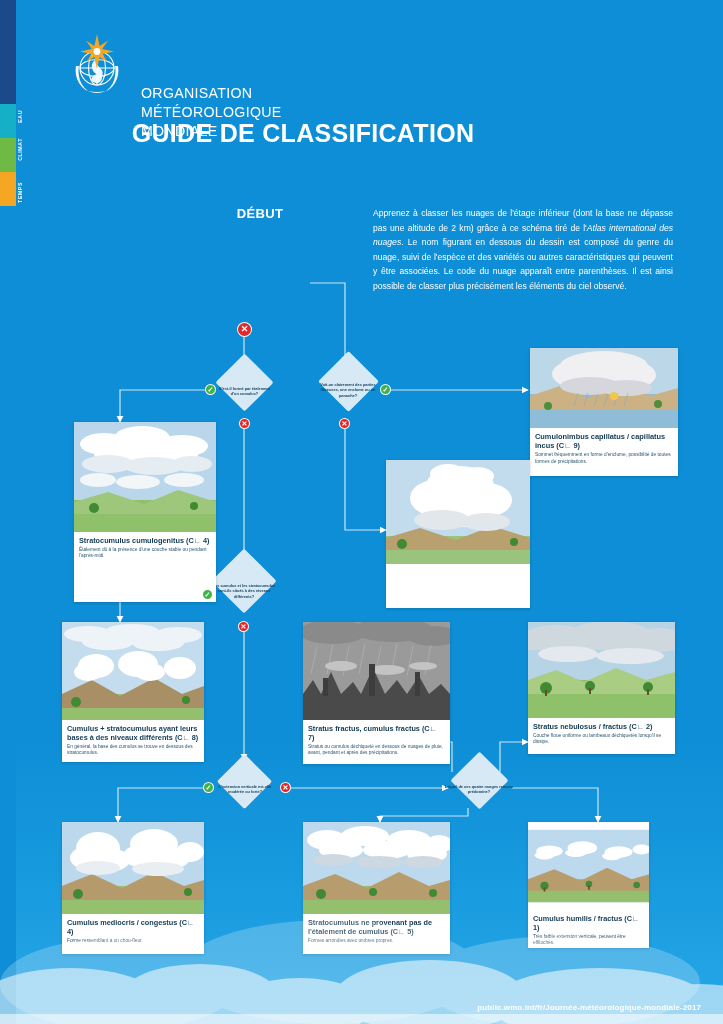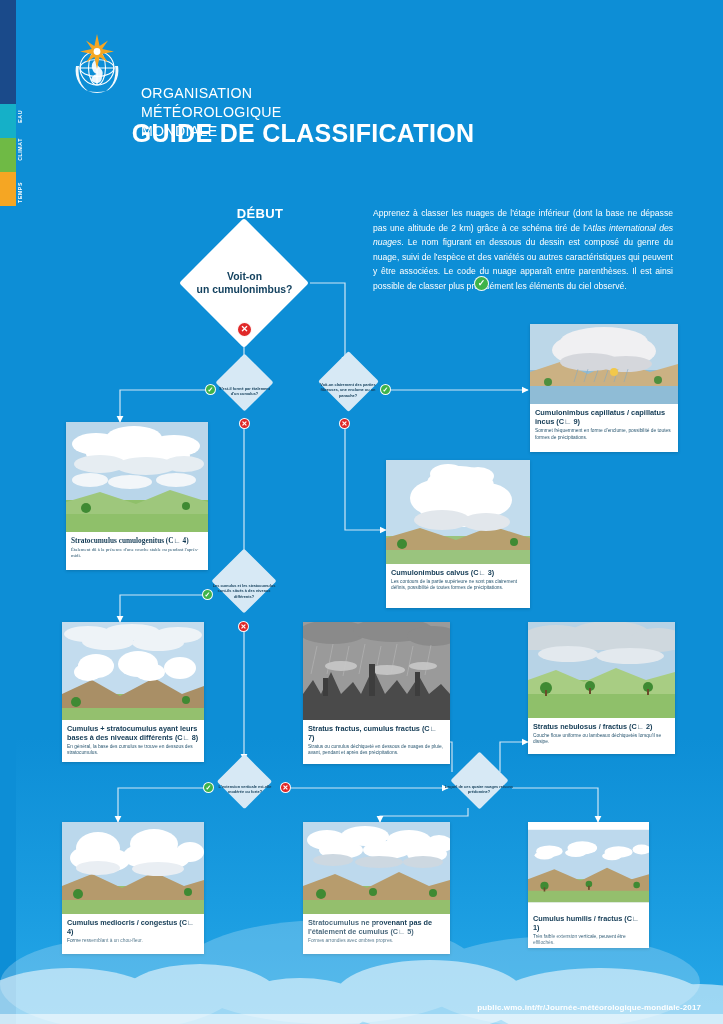"Voit-on" div.dia-wrap { html: <div> <div></div> <div> <span>Voit-on un cumulonimbus?</span> </div> <div>✓</div> </div> -> none }
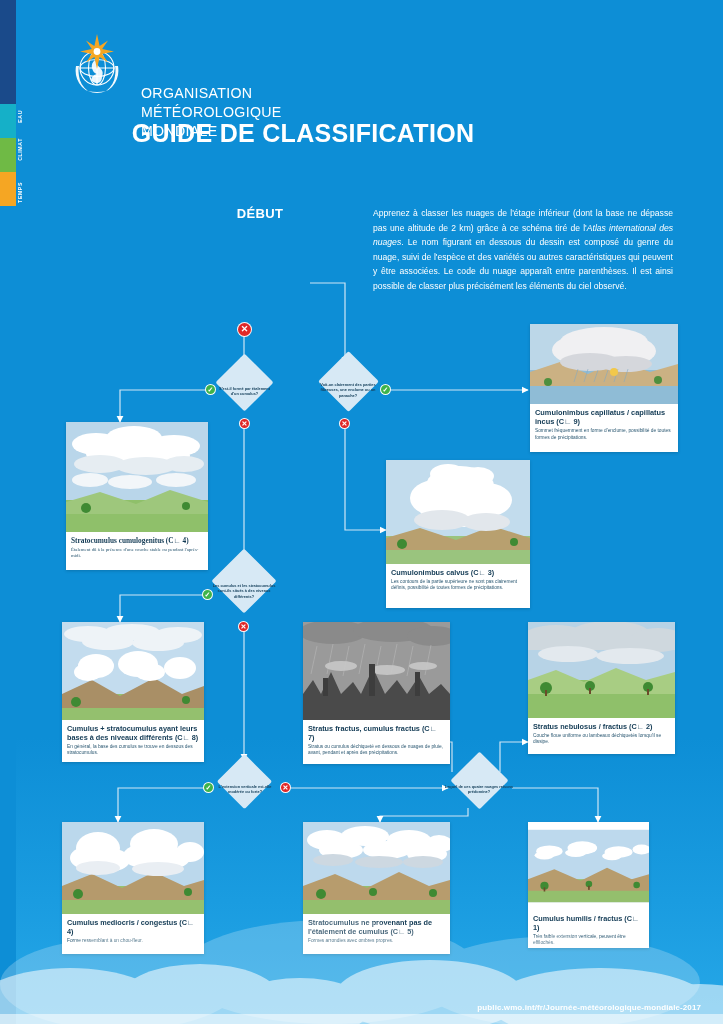"Cumulonimbus capillatus / capillatus" div.card { top: 324px -> 348px }
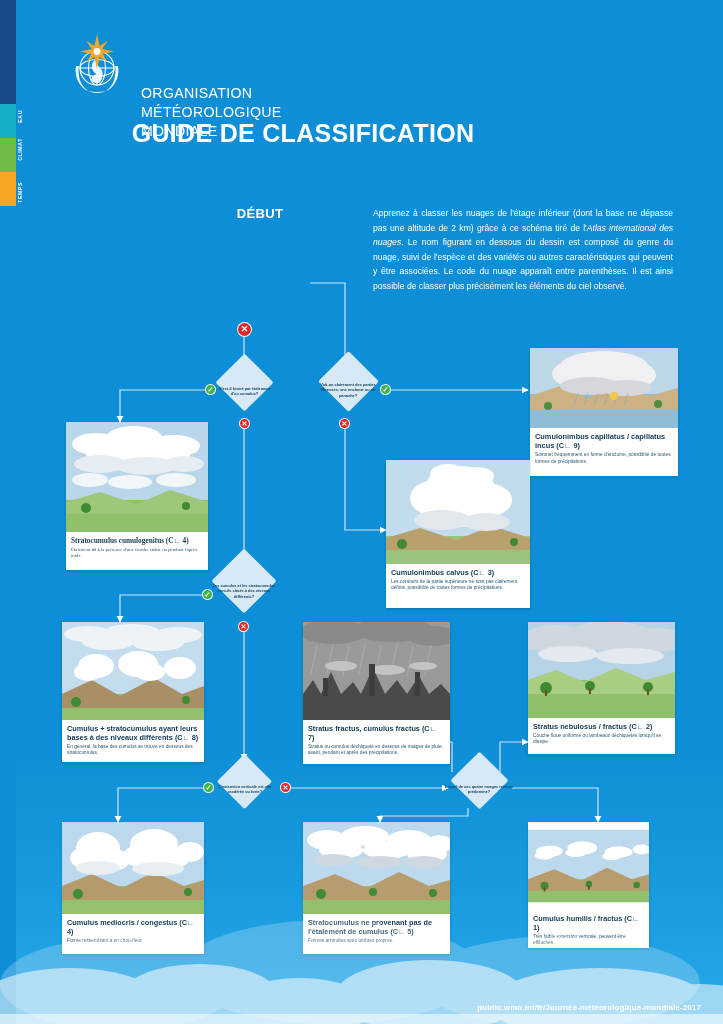"Stratocumulus cumulogenitus (C∟ 4)" div.card { font-family: Liberation Serif, serif -> none; height: 148px -> 180px; left: 66px -> 74px }
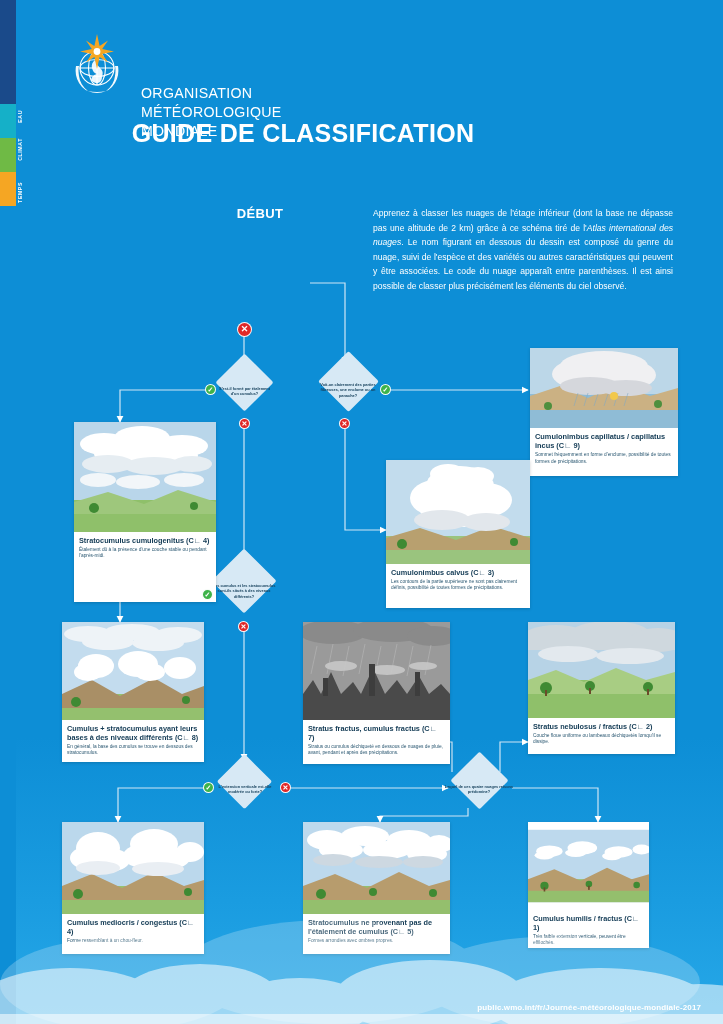"Cumulonimbus calvus (C∟ 3)" div.cap { html: <div> <h4>Cumulonimbus calvus (C∟ 3)</h4> <p>Les contours de la partie supérieure ne sont pas clairement définis, possibilité de toutes formes de précipitations.</p> </div> -> none }
